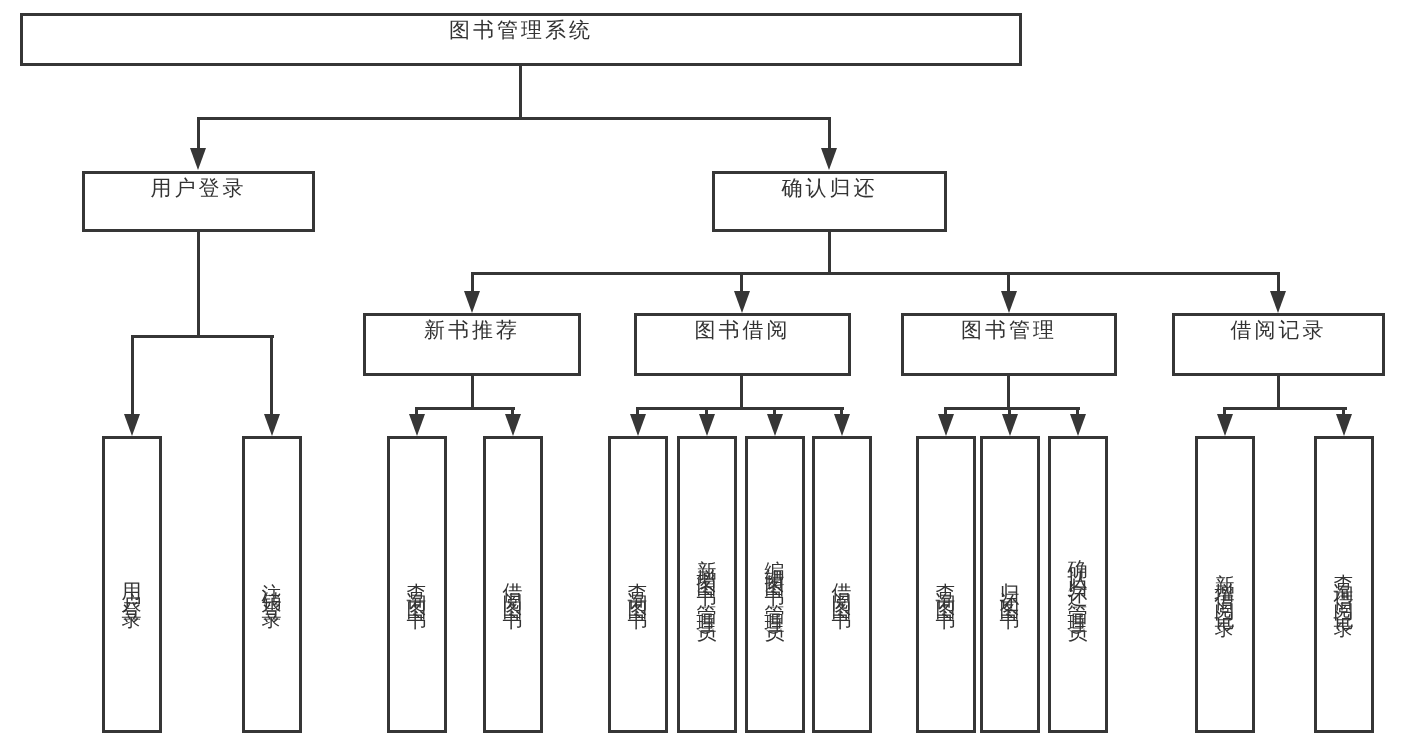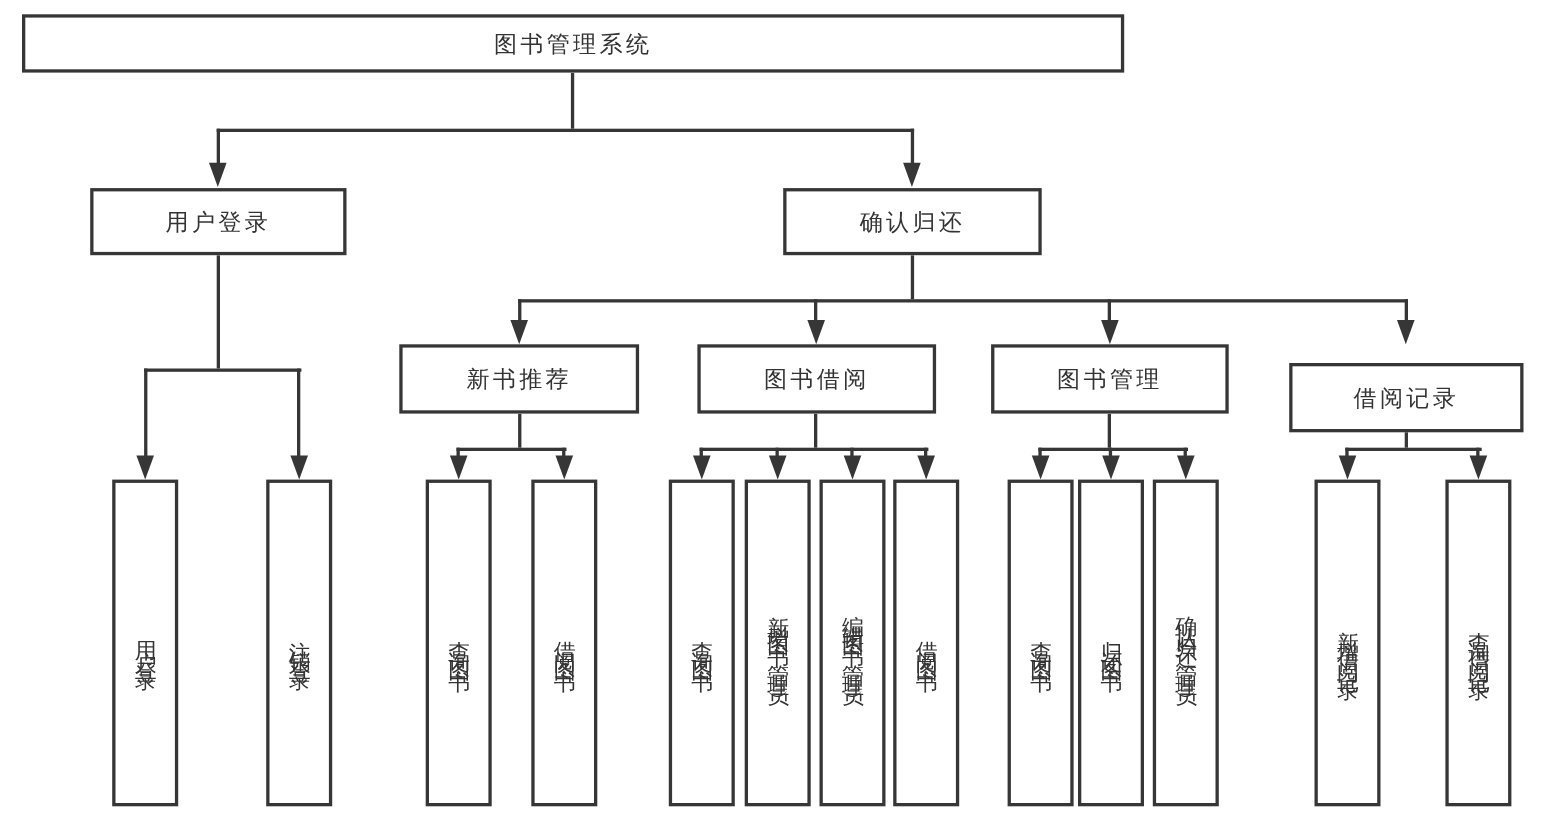"图书管理系统" .box { align-items: center -> none }
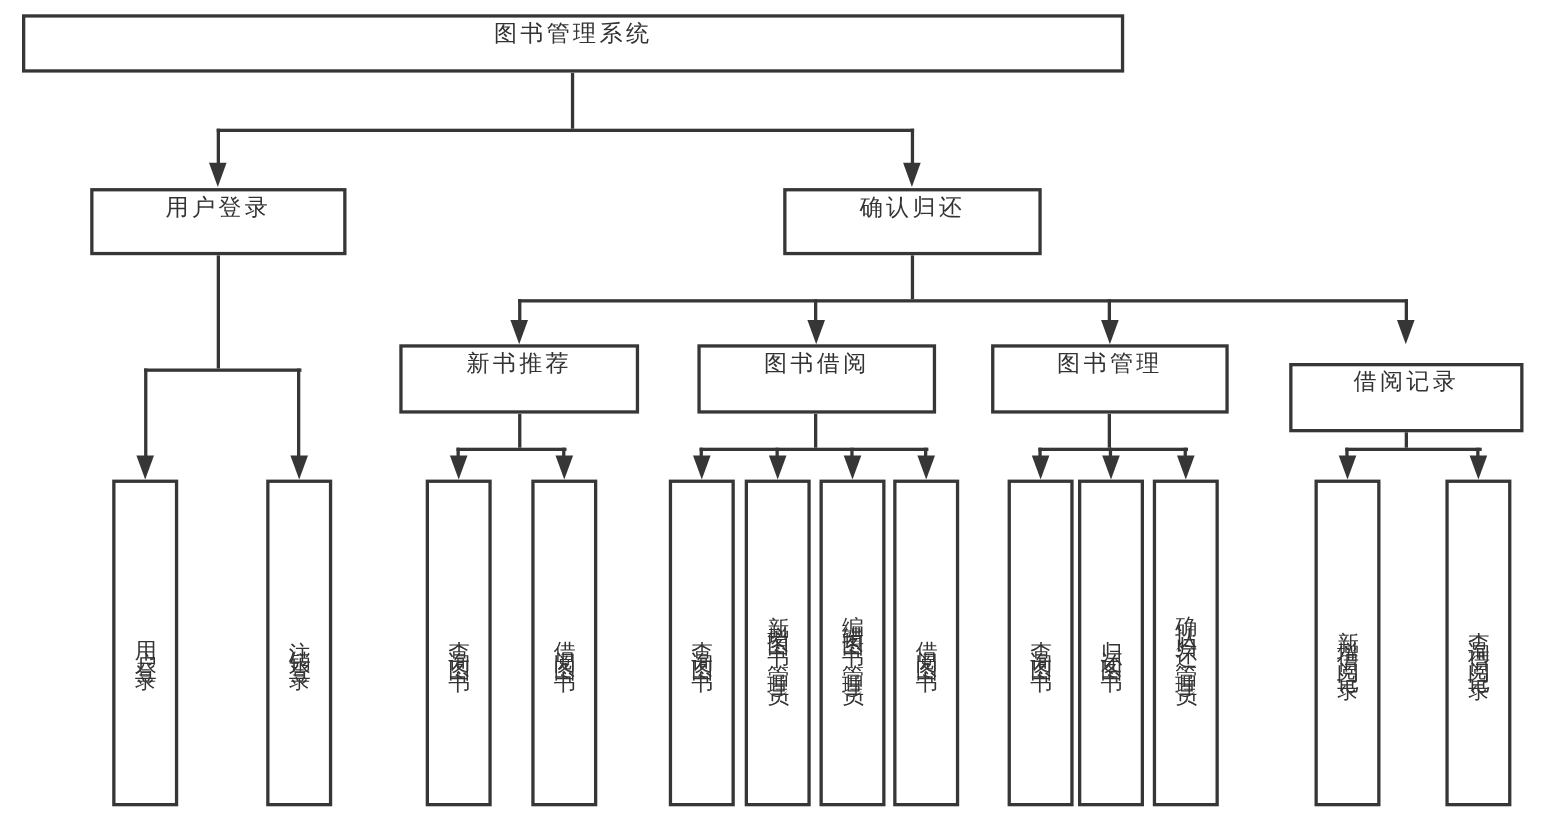"借阅记录" div.box { top: 330px -> 313px }
